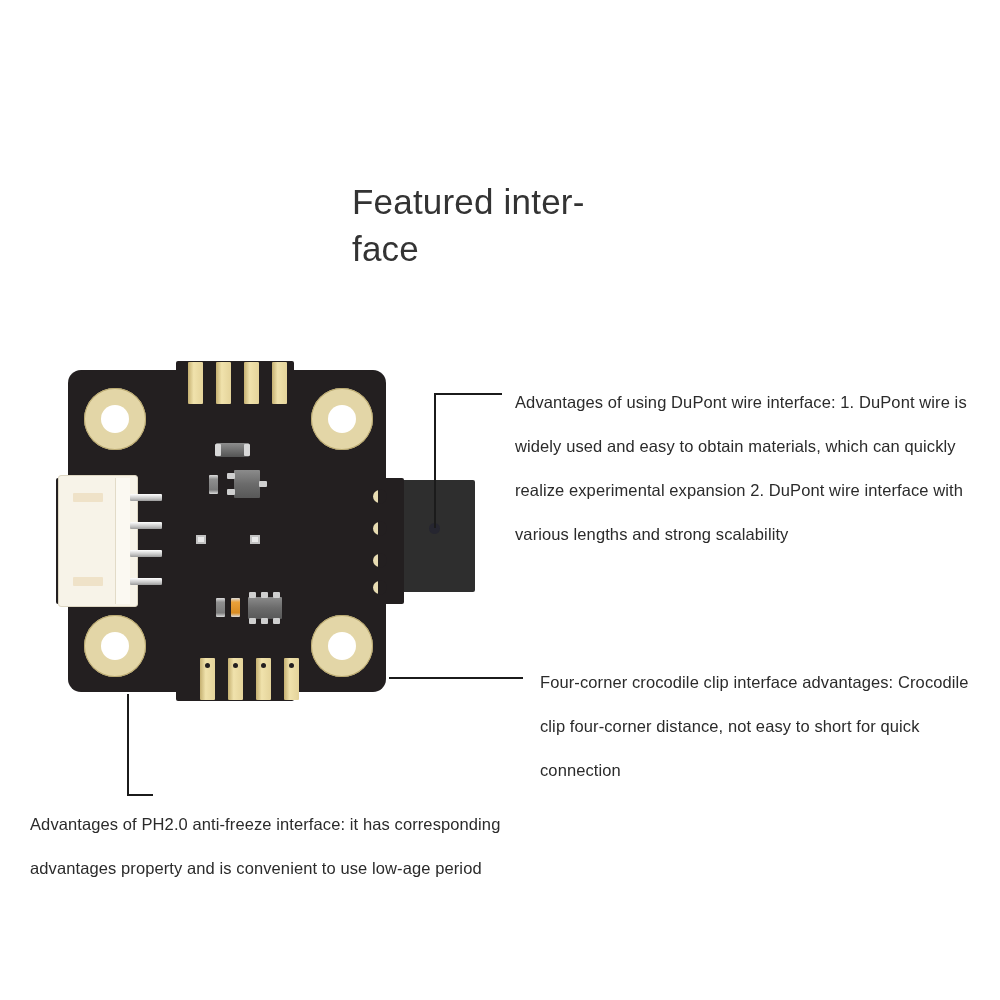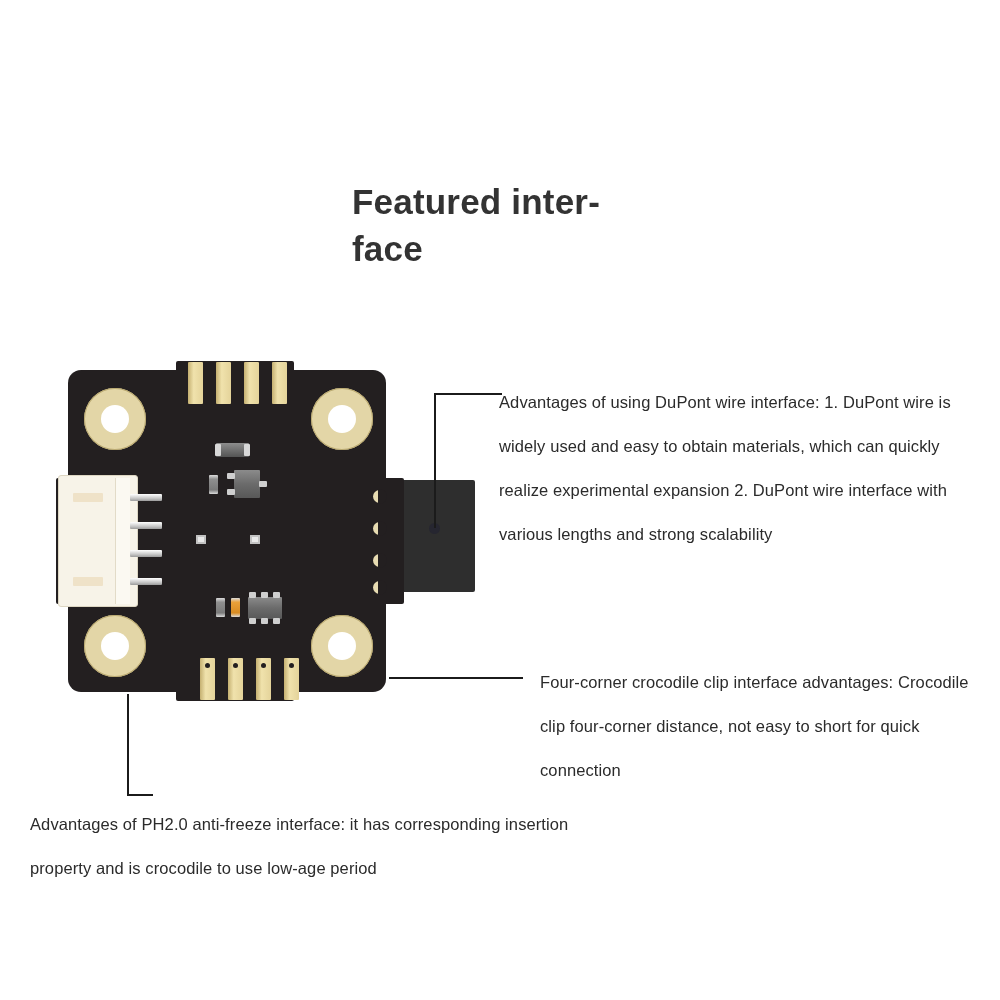"Featured inter-" #title { font-weight: 700 -> 400 }
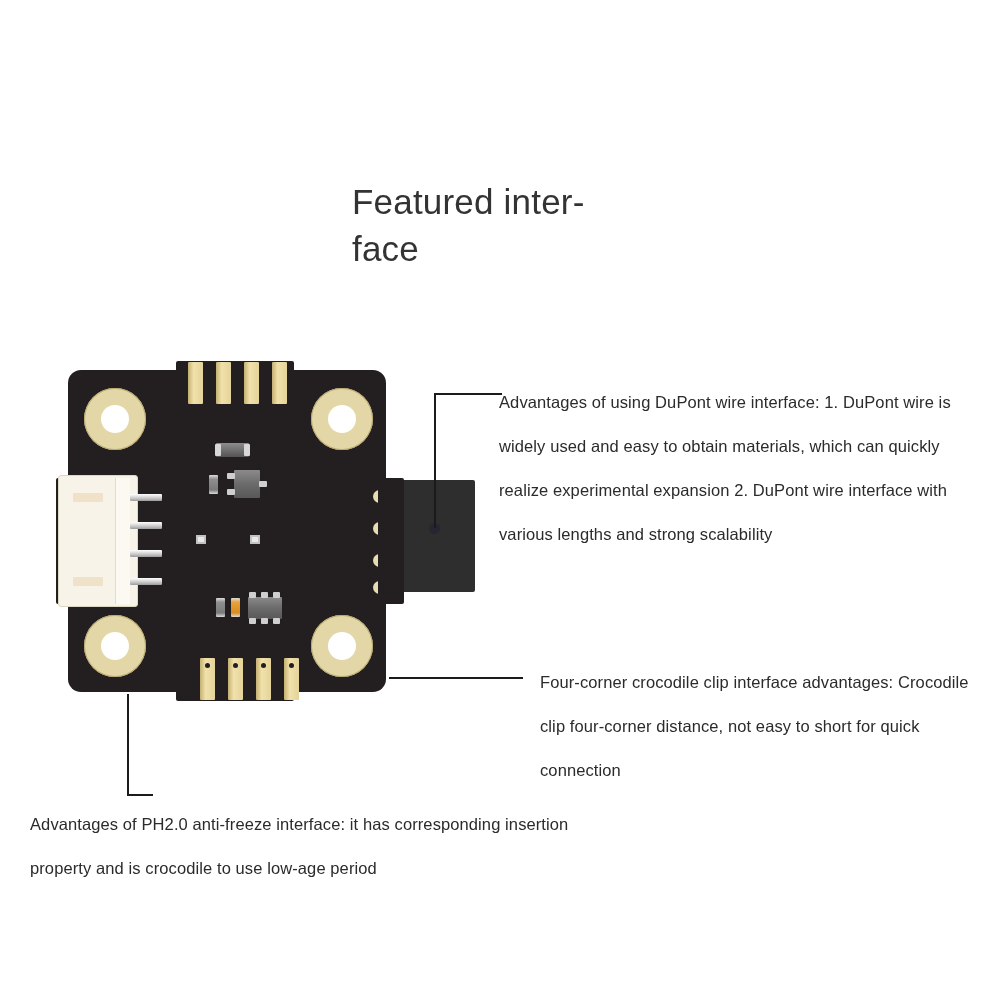"Advantages of using DuPont wire" #callout-dupont { left: 499px -> 515px }
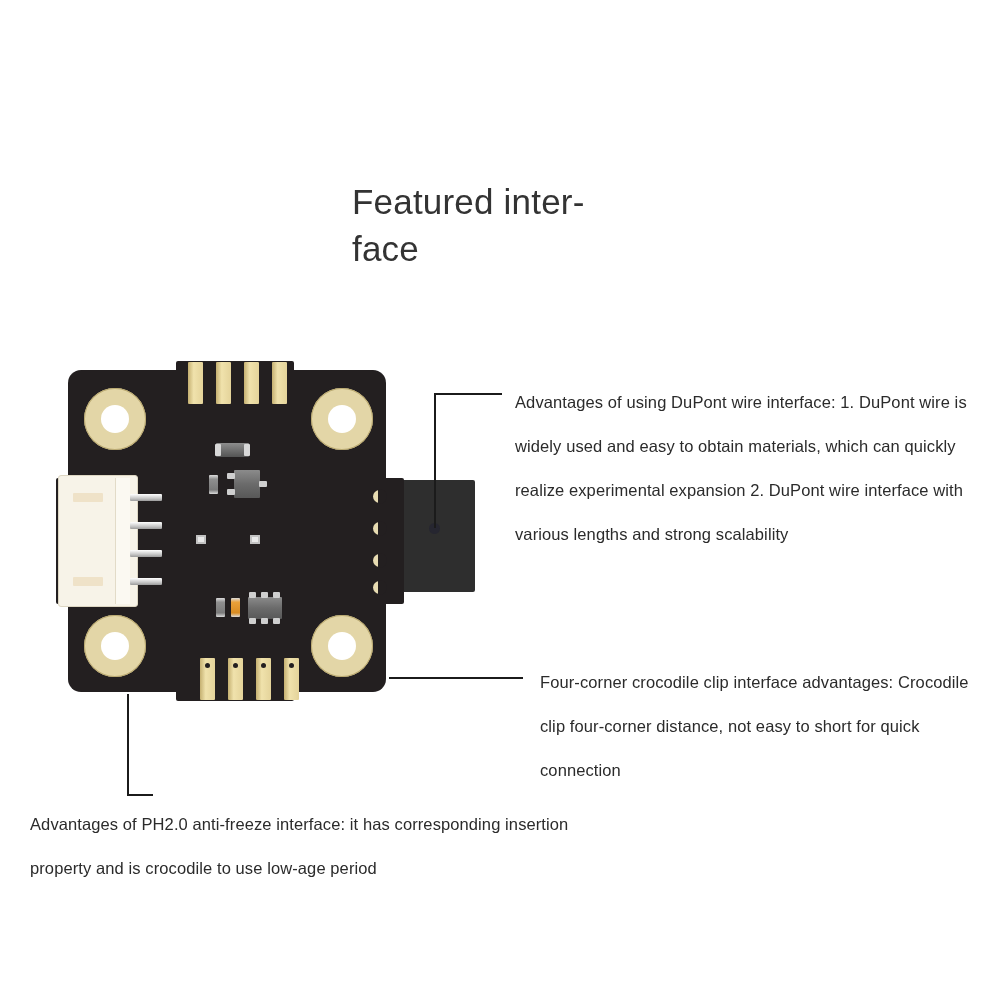"Advantages of PH2.0 anti-freeze" div.callout { text: insertion property and is crocodile -> advantages property and is convenient }
